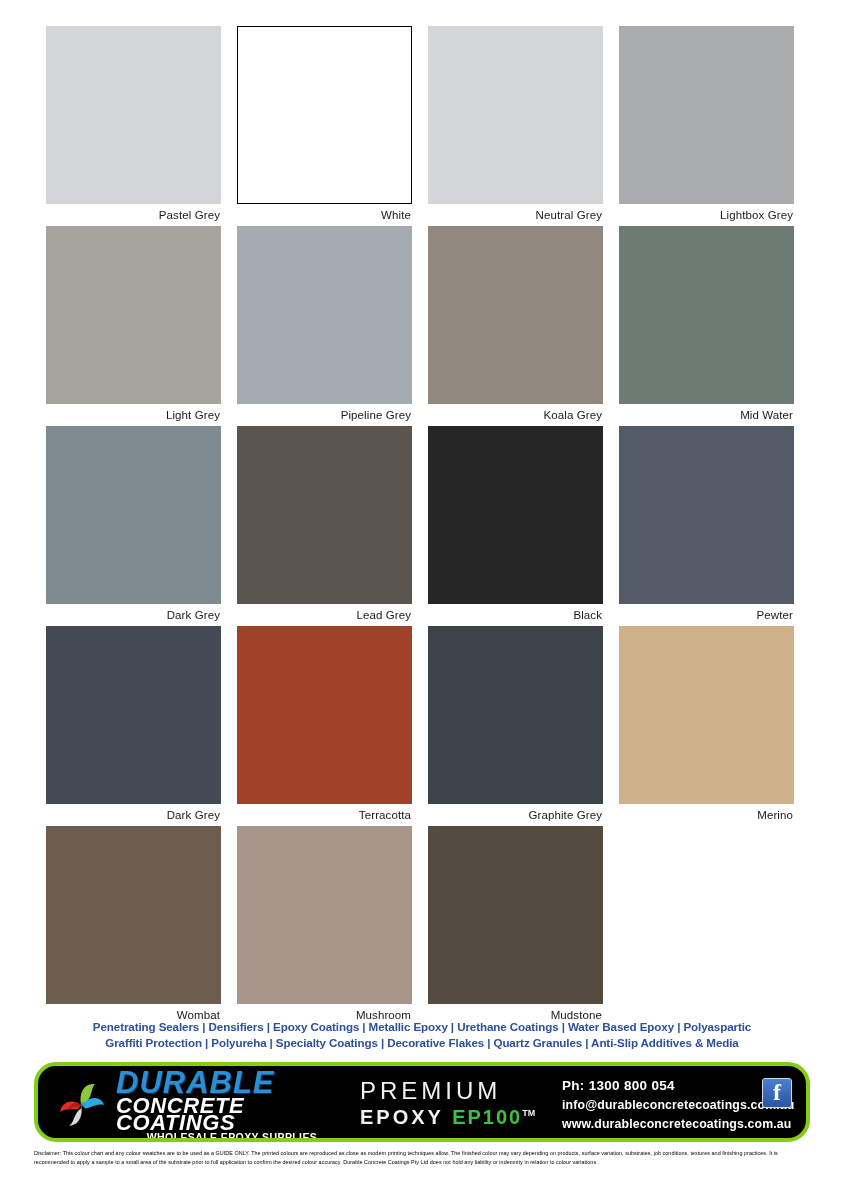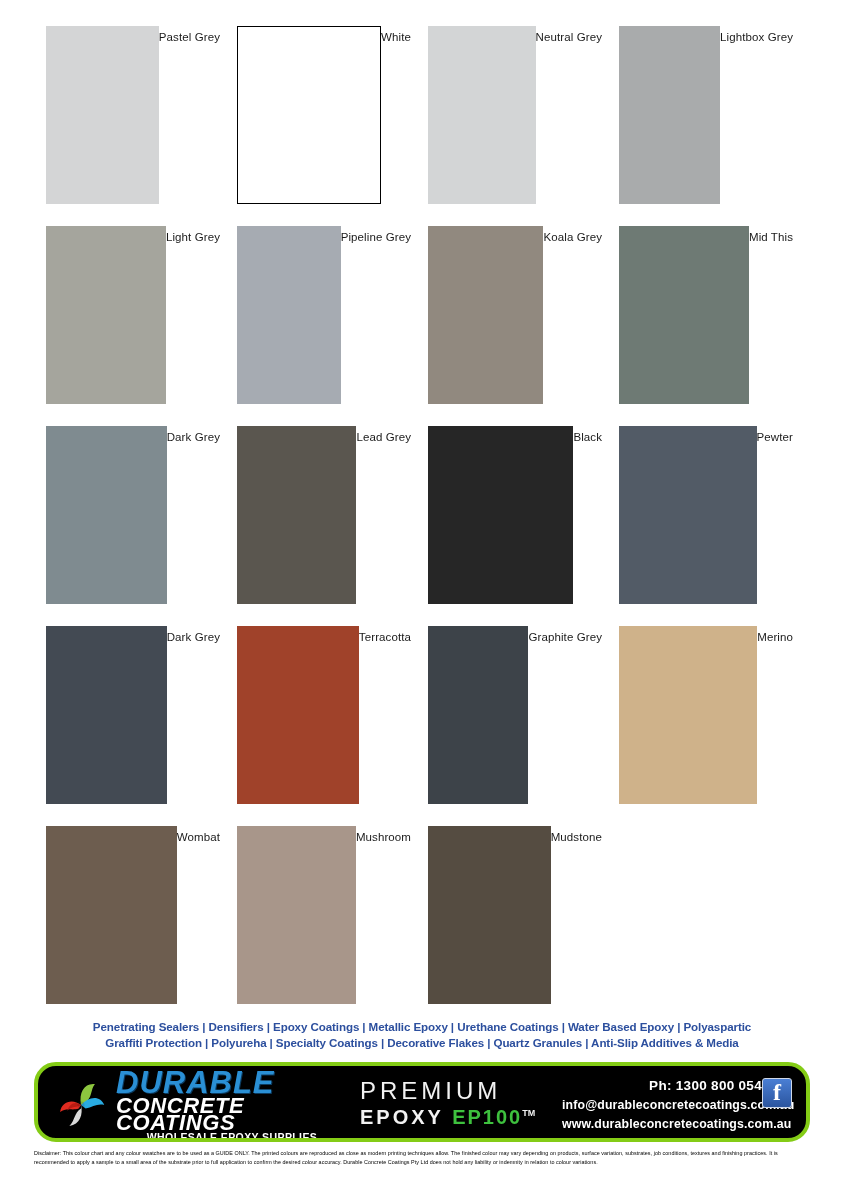"Pastel Grey" .swatch-cell { flex-direction: row -> column }
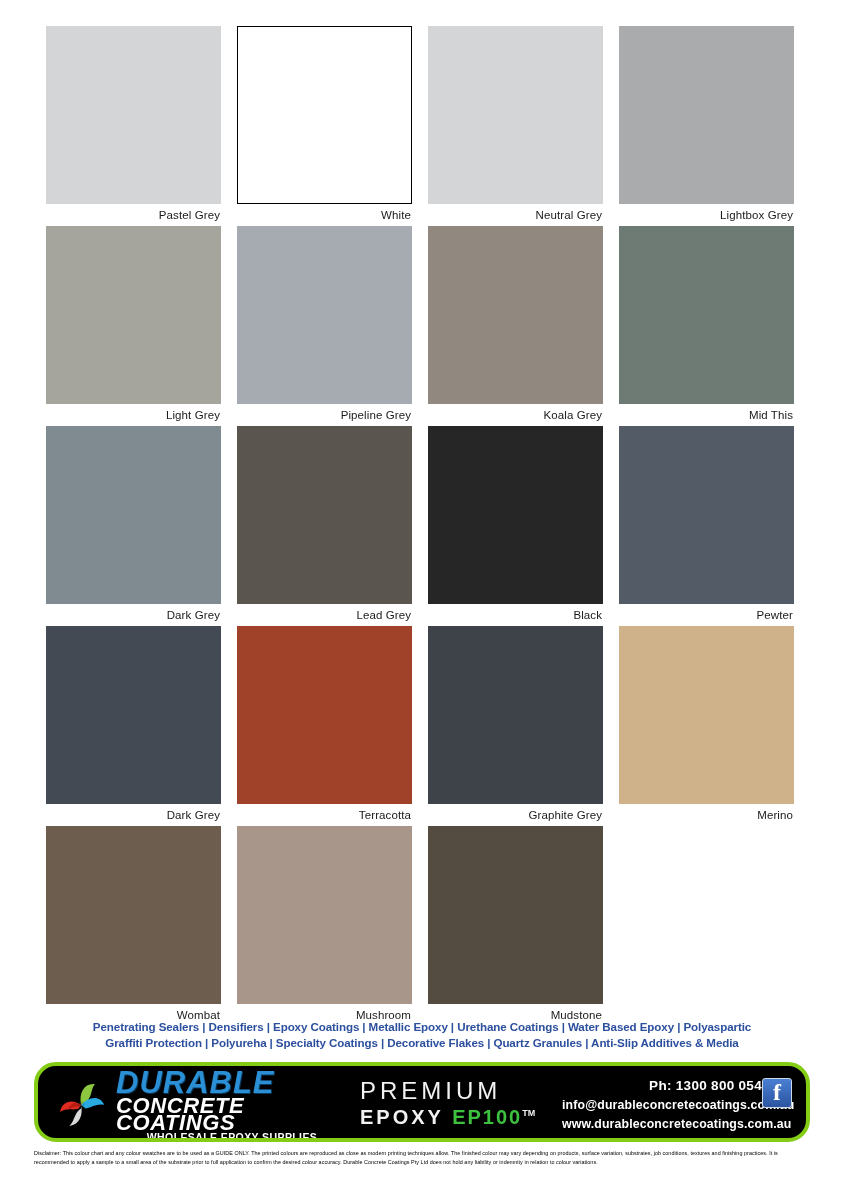"Mid This" div.swatch-label { text: This -> Water }
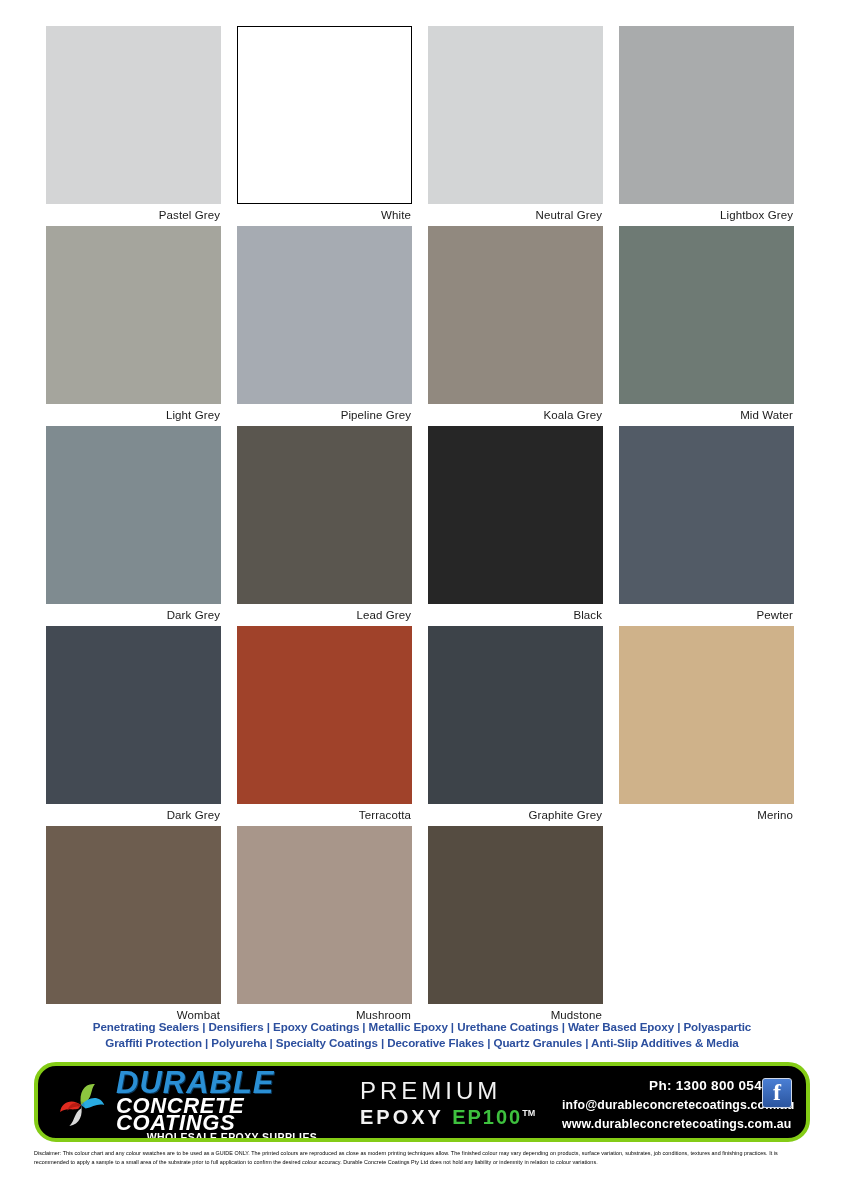"Ph: 1300 800 054" #contact-phone { text-align: right -> none }
